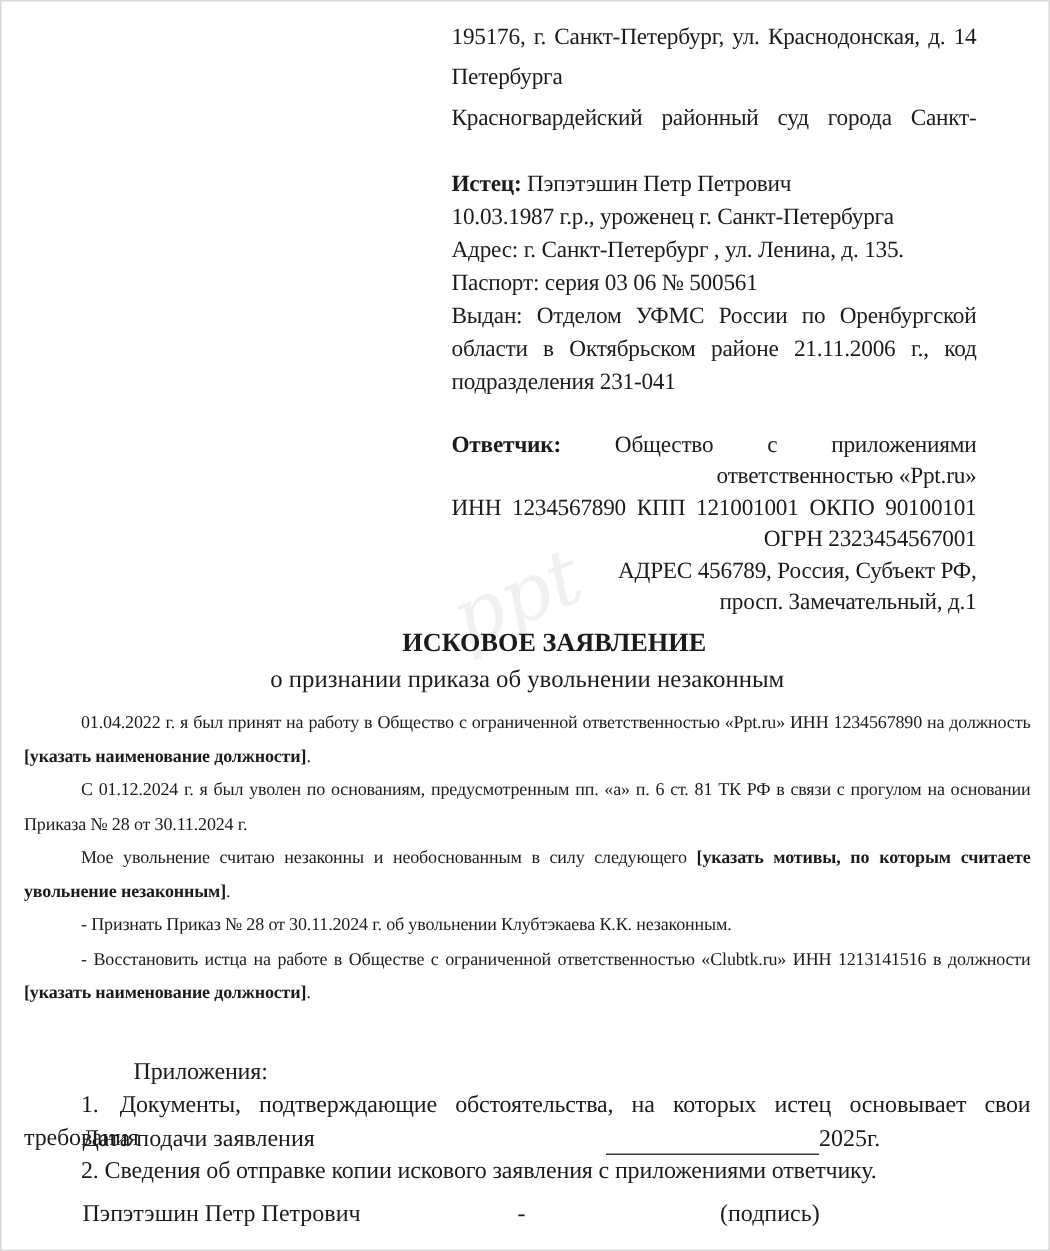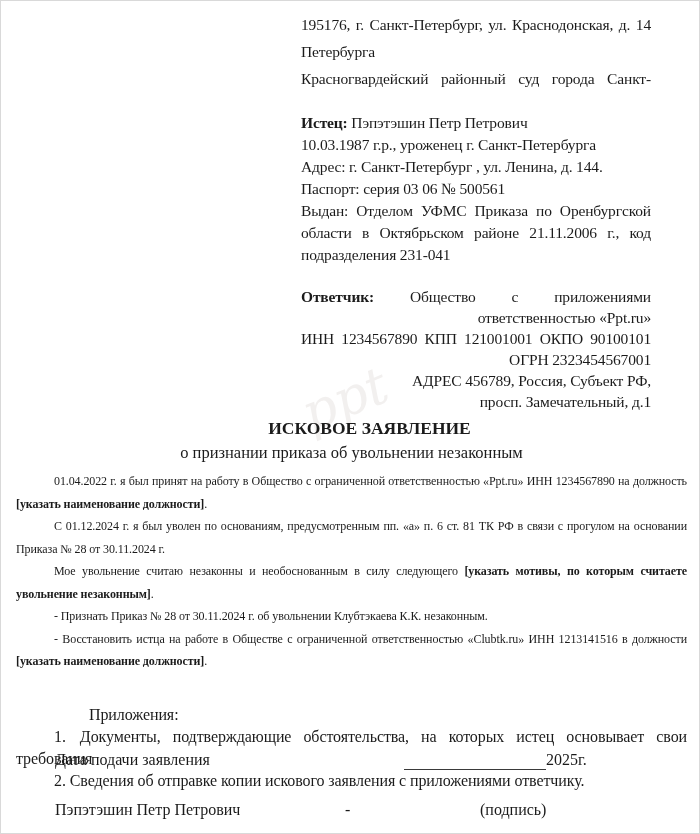"Адрес: г. Санкт-Петербург , ул." div.rb-line { text: 144 -> 135 }
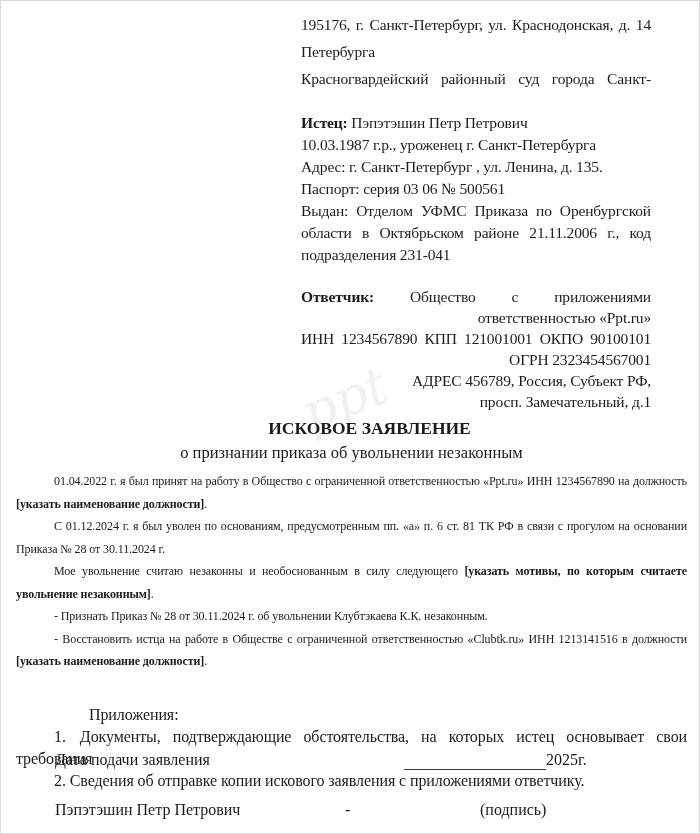"Выдан: Отделом УФМС Приказа по" div.rb-line { text: Приказа -> России }
